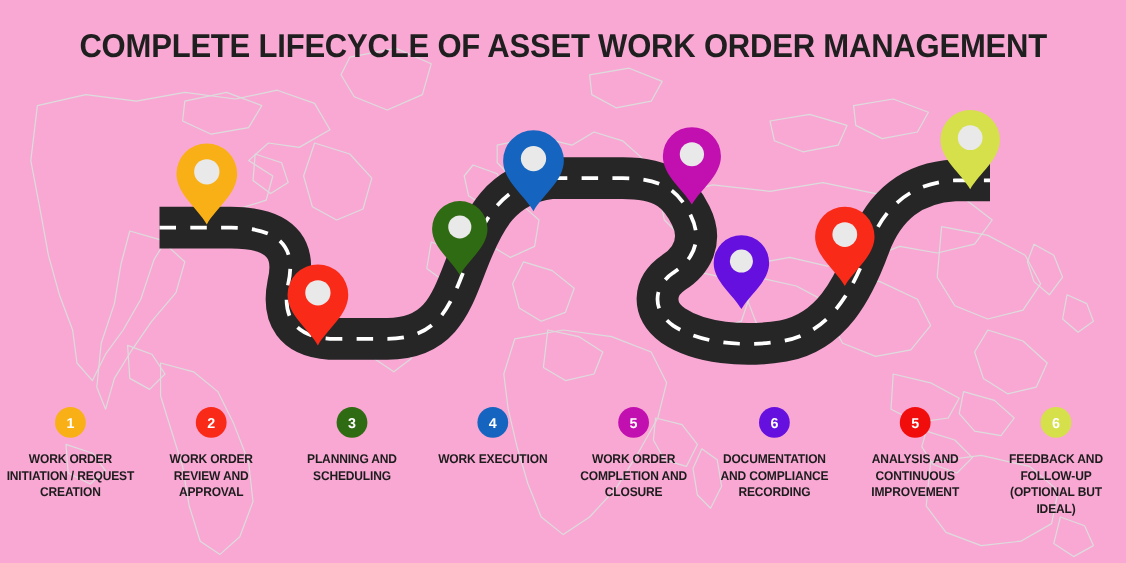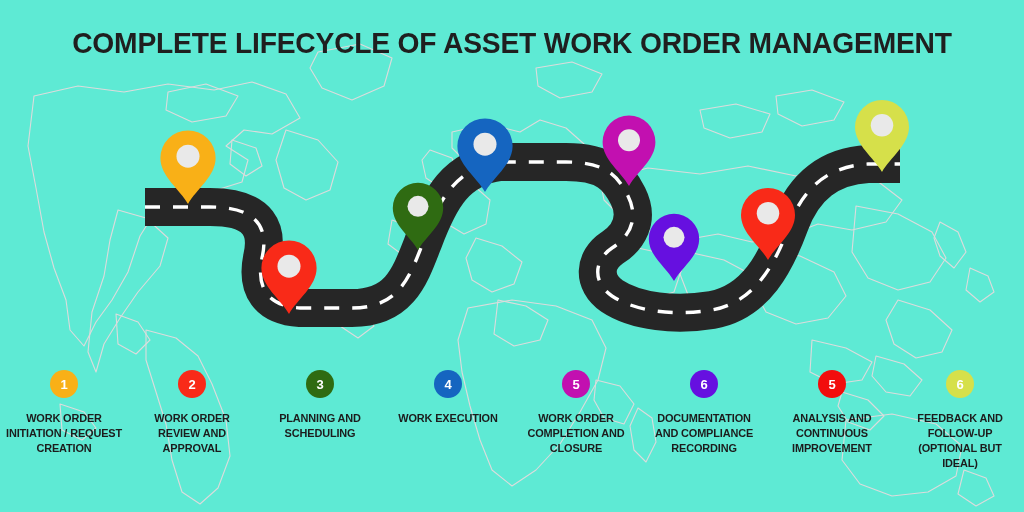"COMPLETE LIFECYCLE OF ASSET WORK" div { background: #5eead4 -> #f9a8d4 }
